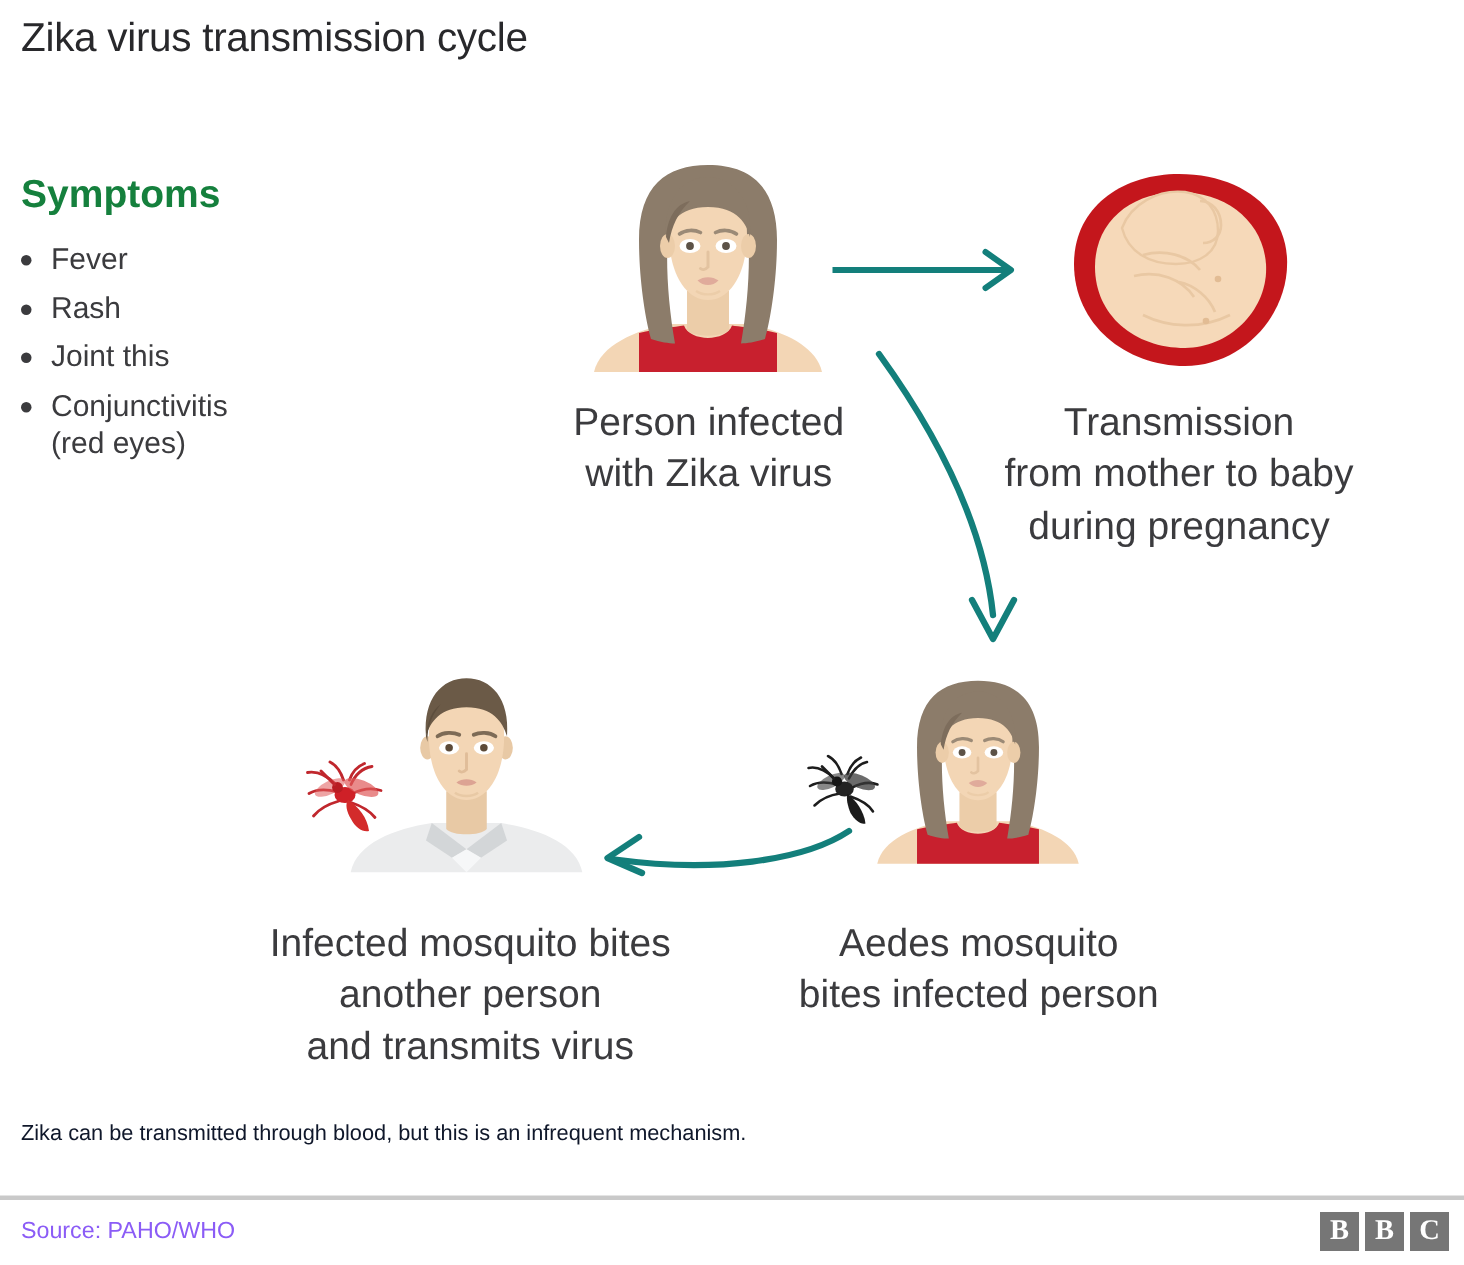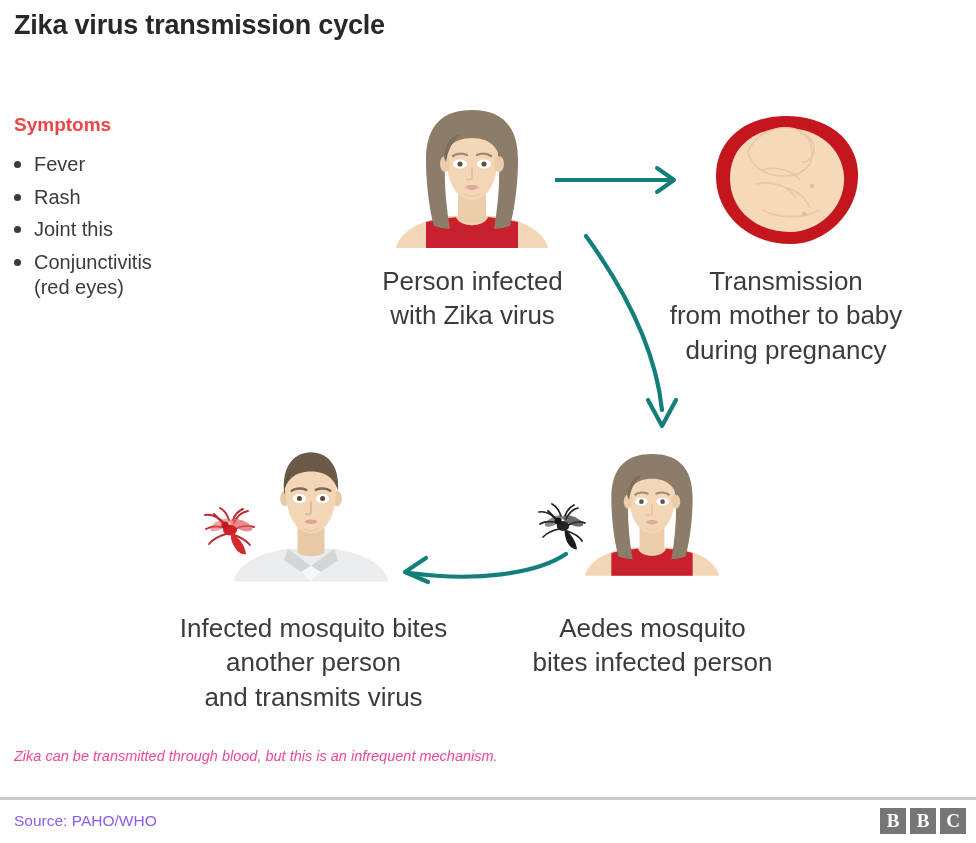"Zika virus transmission cycle" #title { font-weight: bold -> normal }
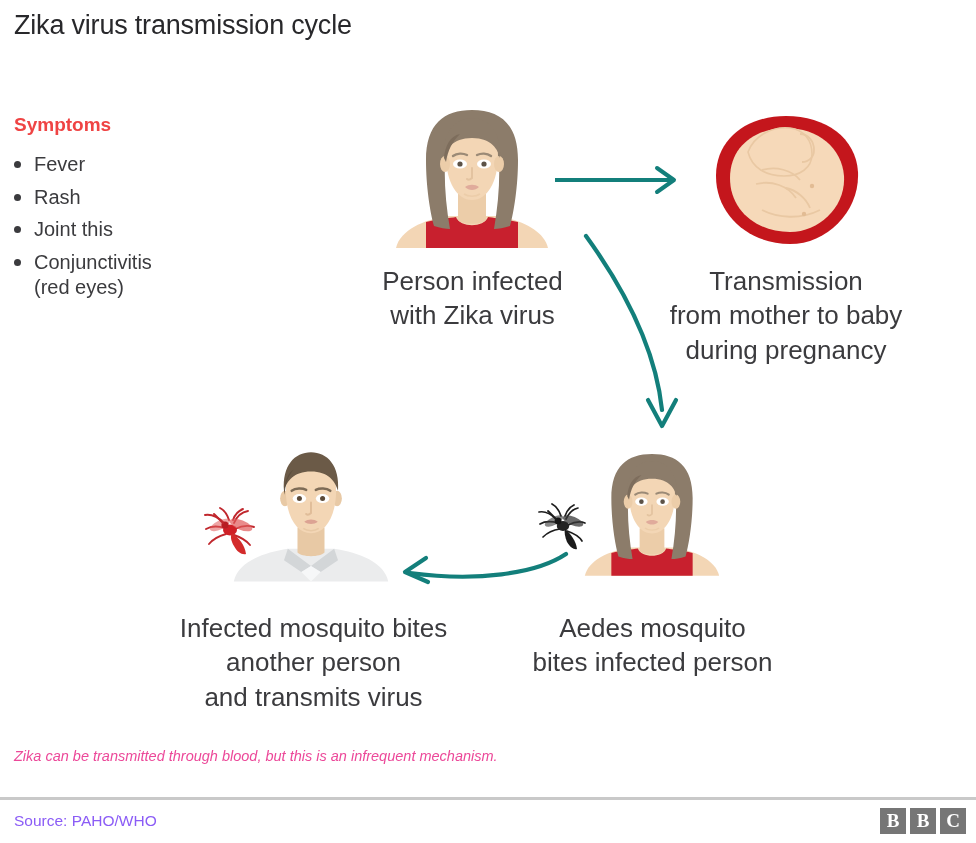"Symptoms" #symptoms-heading { color: #ef4444 -> #15803d; font-size: 19px -> 26px }
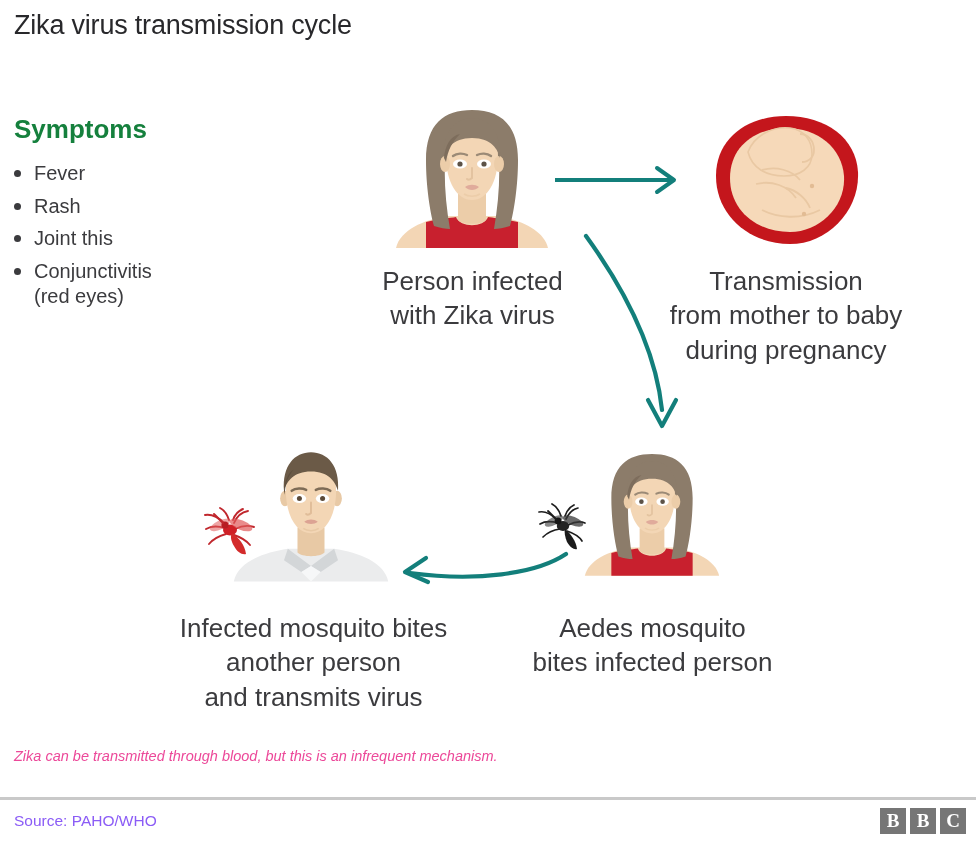"Zika can be transmitted through" #footnotes { color: #ec4899 -> #0f172a; font-style: italic -> none }
